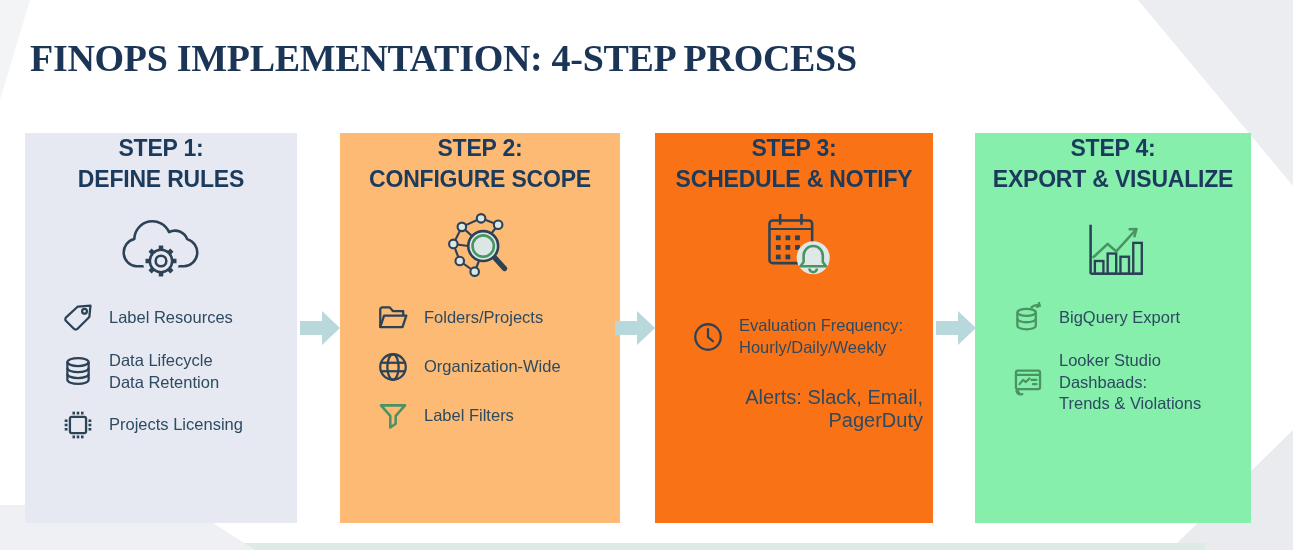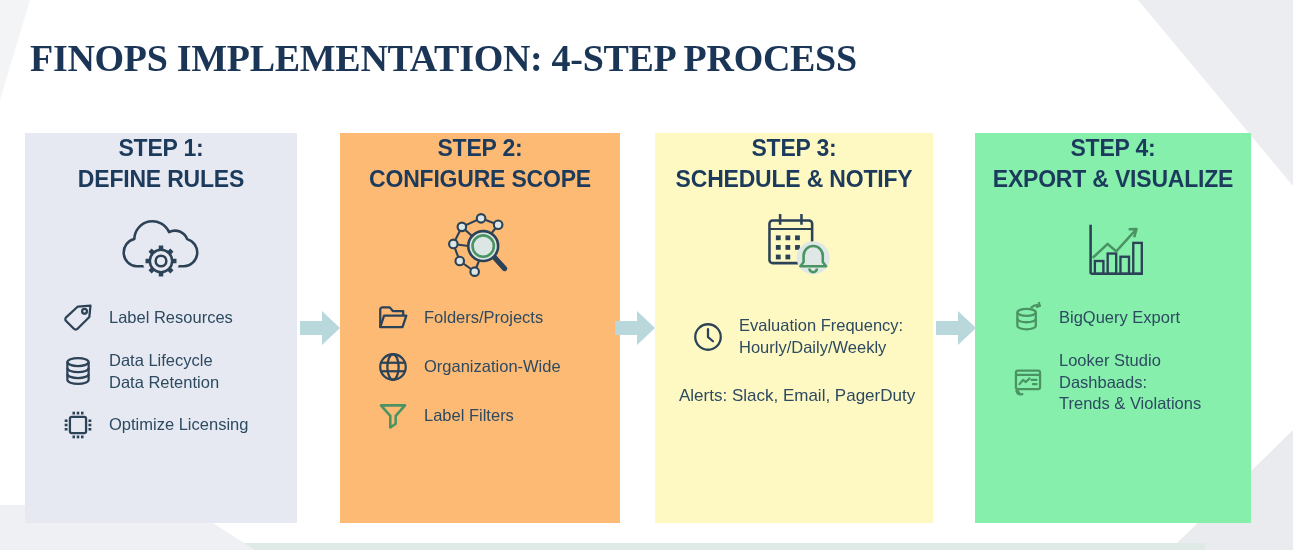"STEP 3:" .card3 { background: #fef9c3 -> #f97316 }
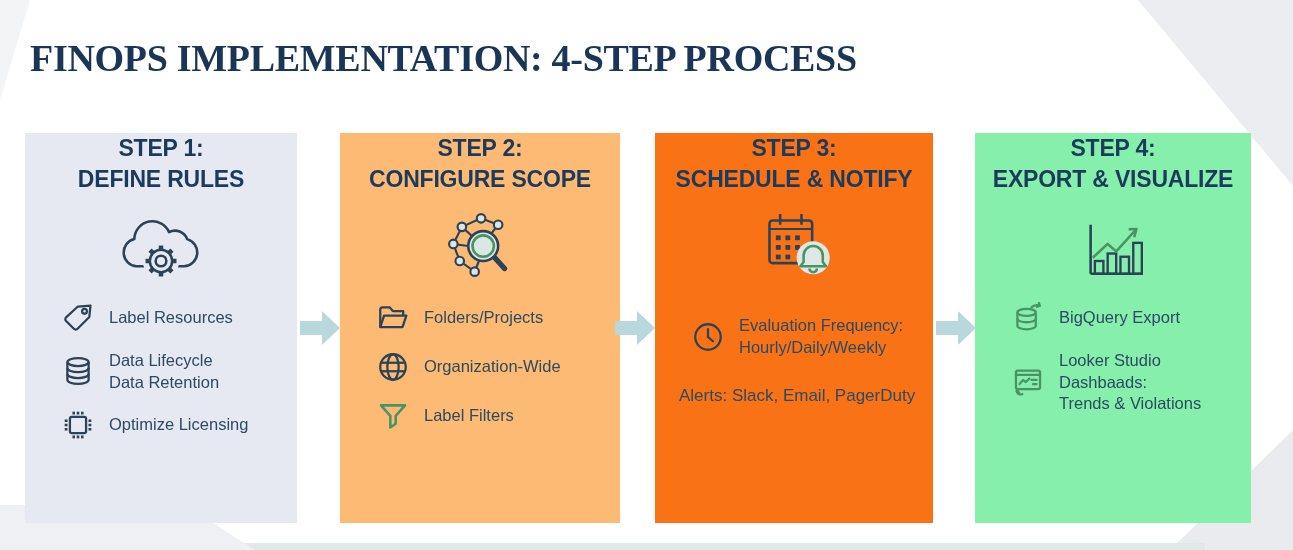"Alerts: Slack, Email, PagerDuty" .alerts-line { font-size: 17px -> 20px; text-align: none -> right }
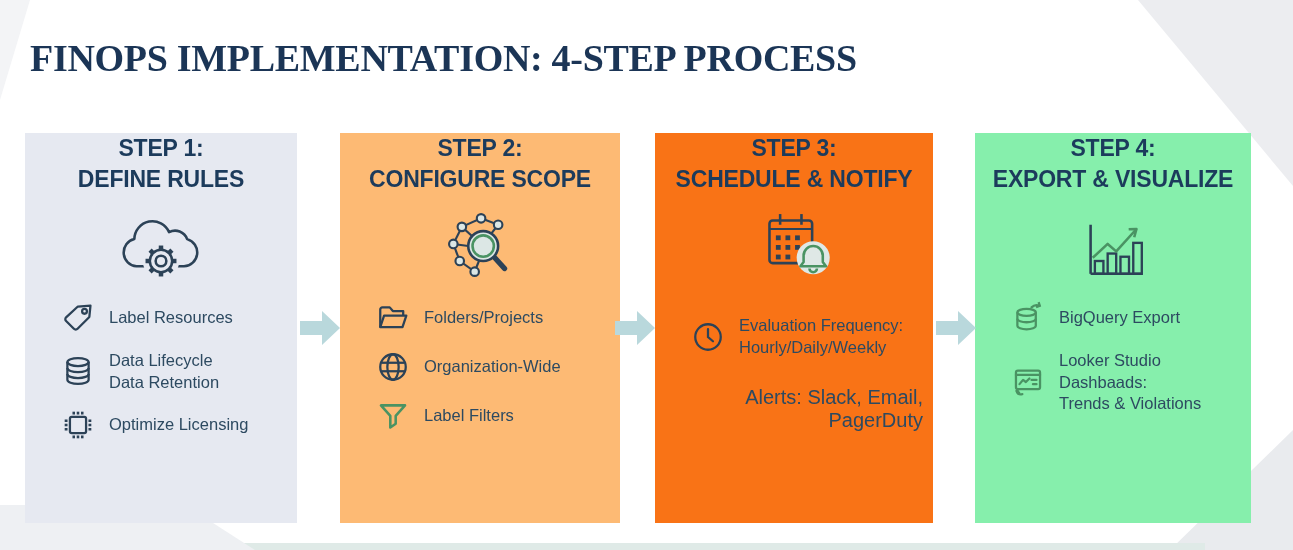"Optimize Licensing" span { text: Optimize -> Projects }
